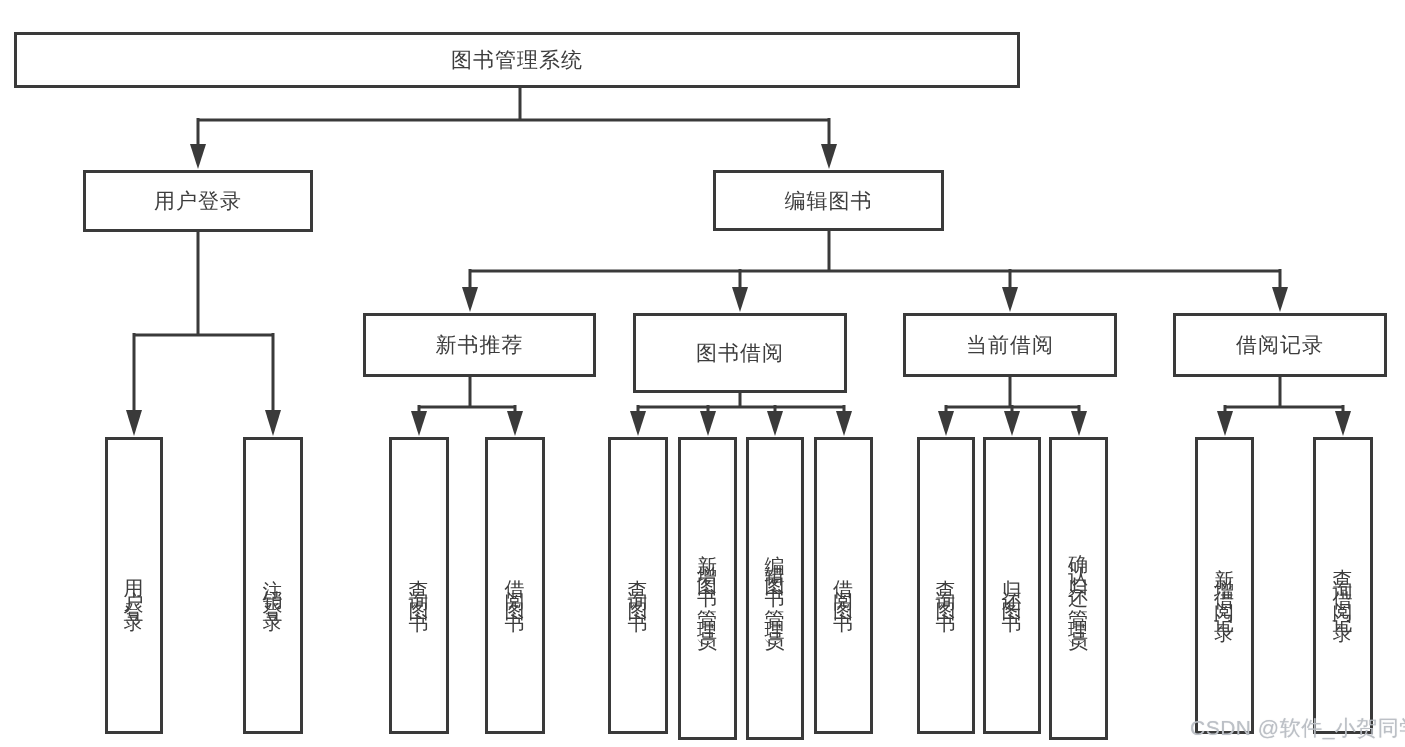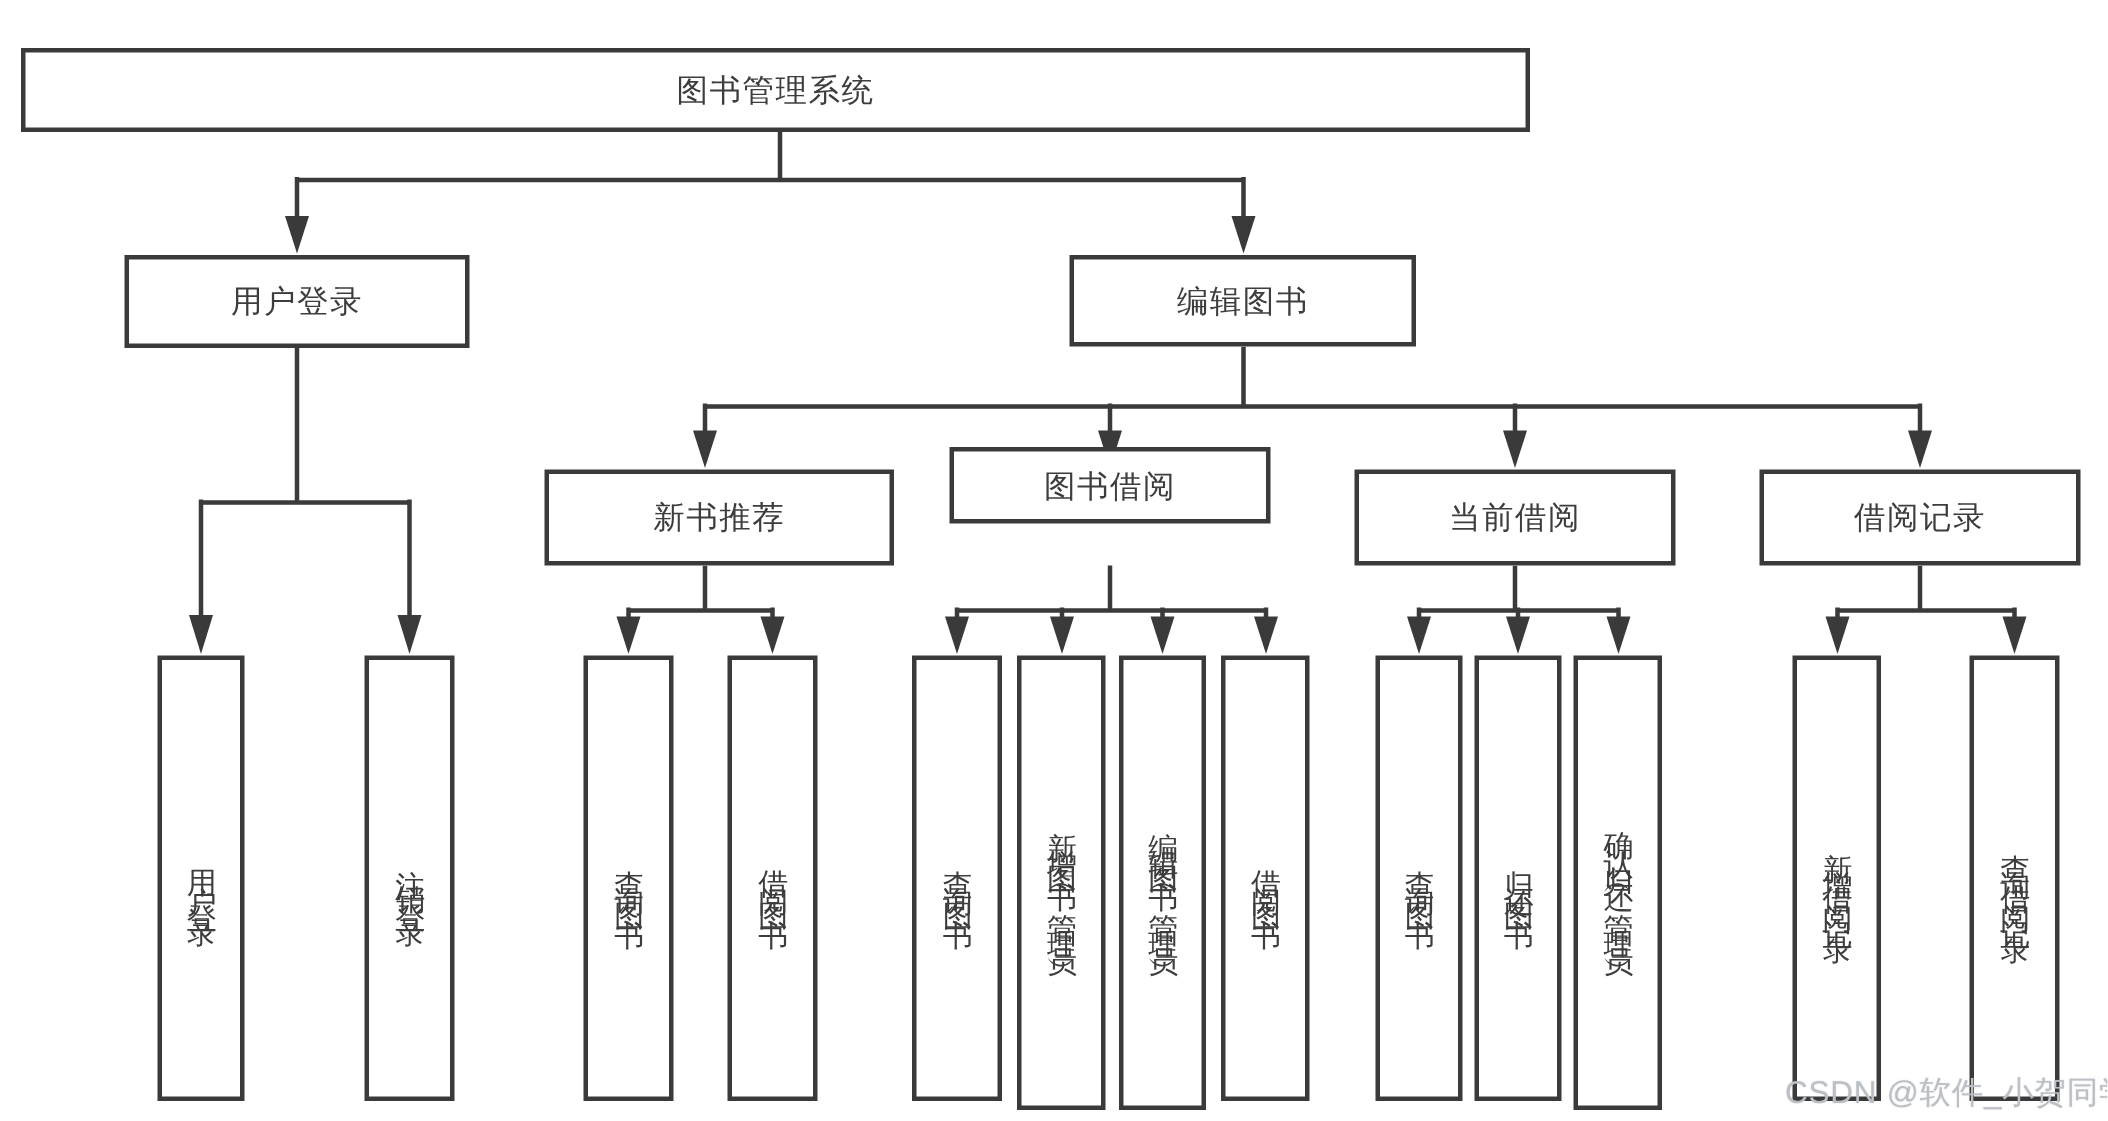"图书借阅" div.node { height: 51px -> 80px; top: 298px -> 313px }
